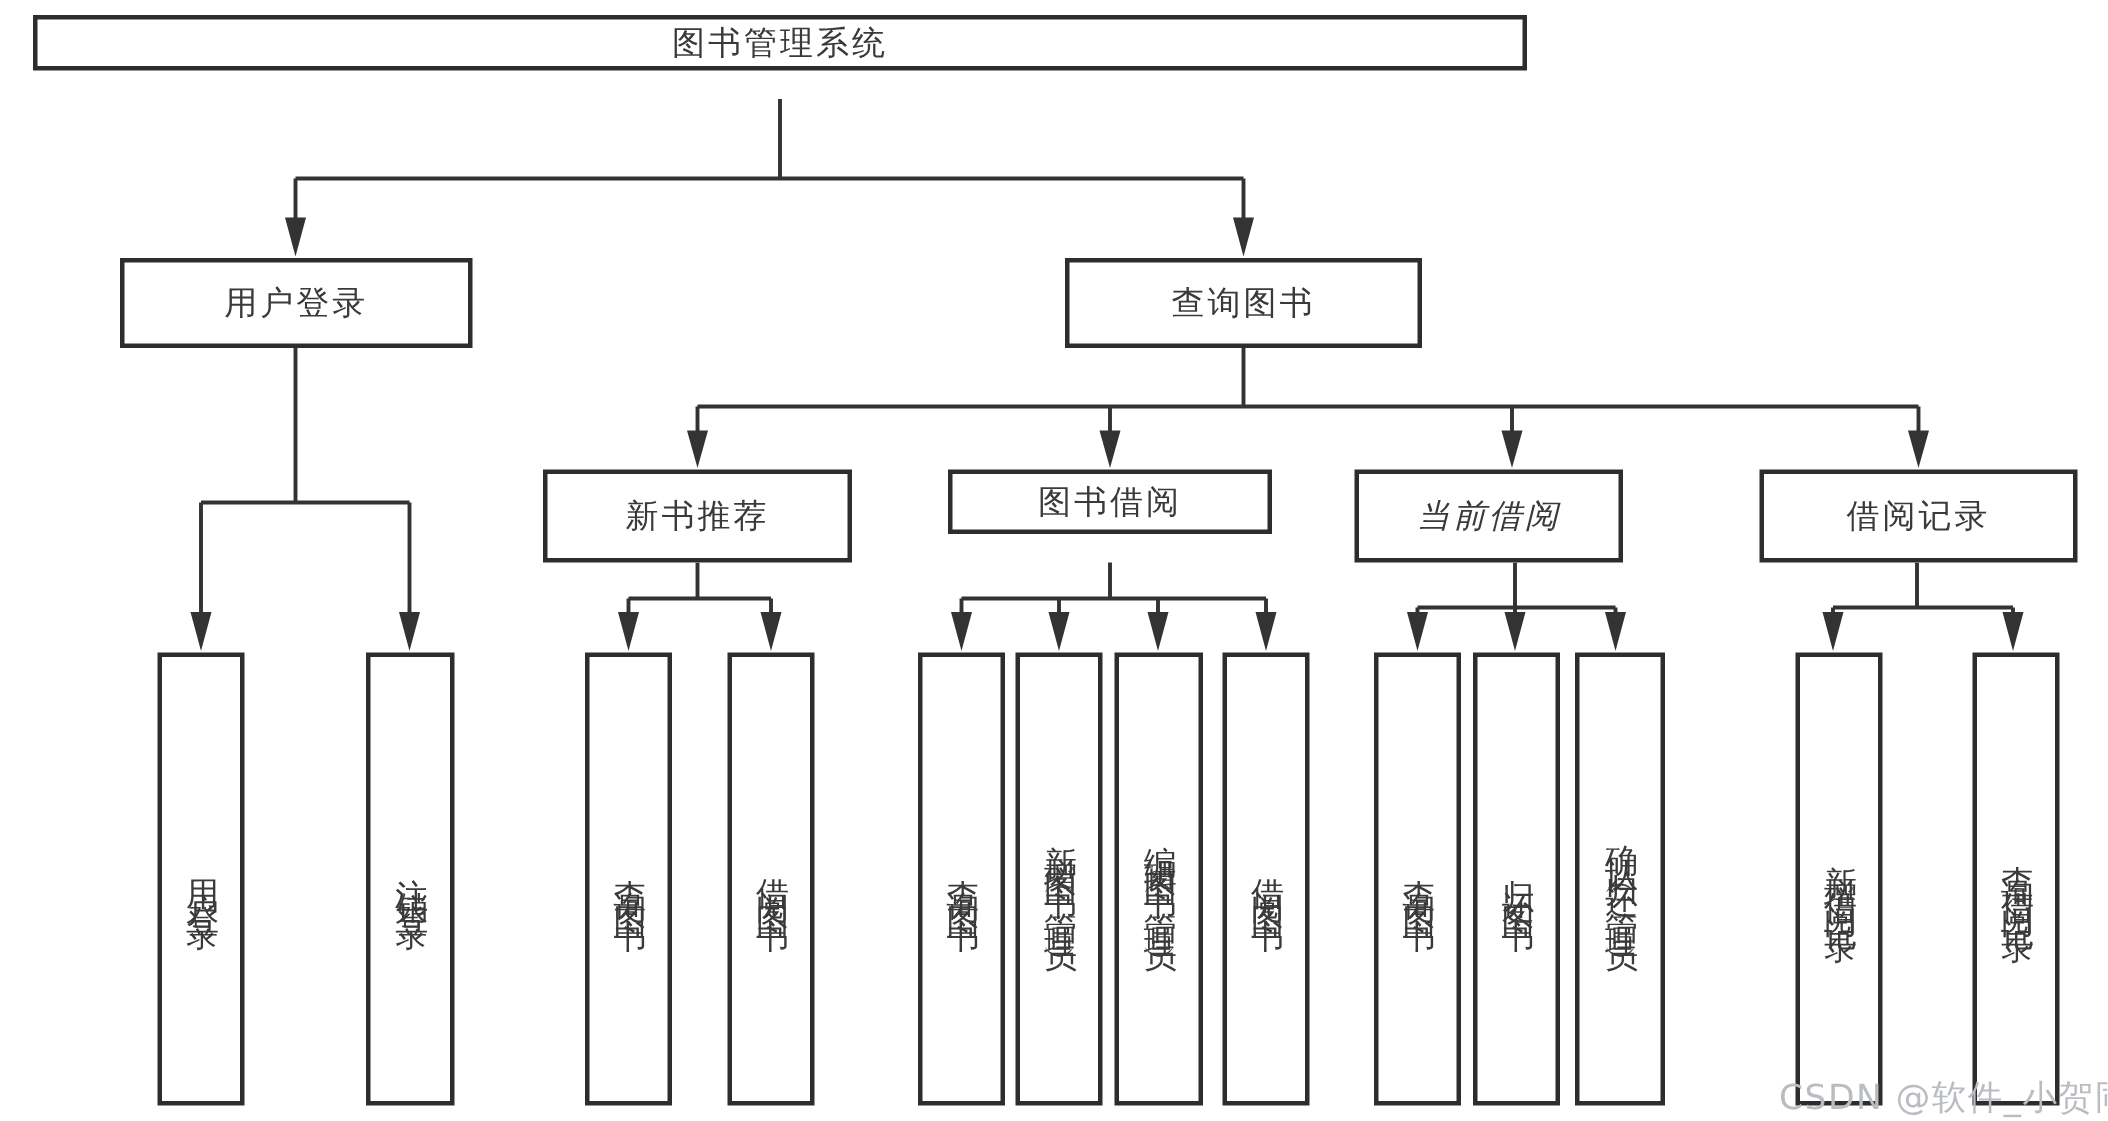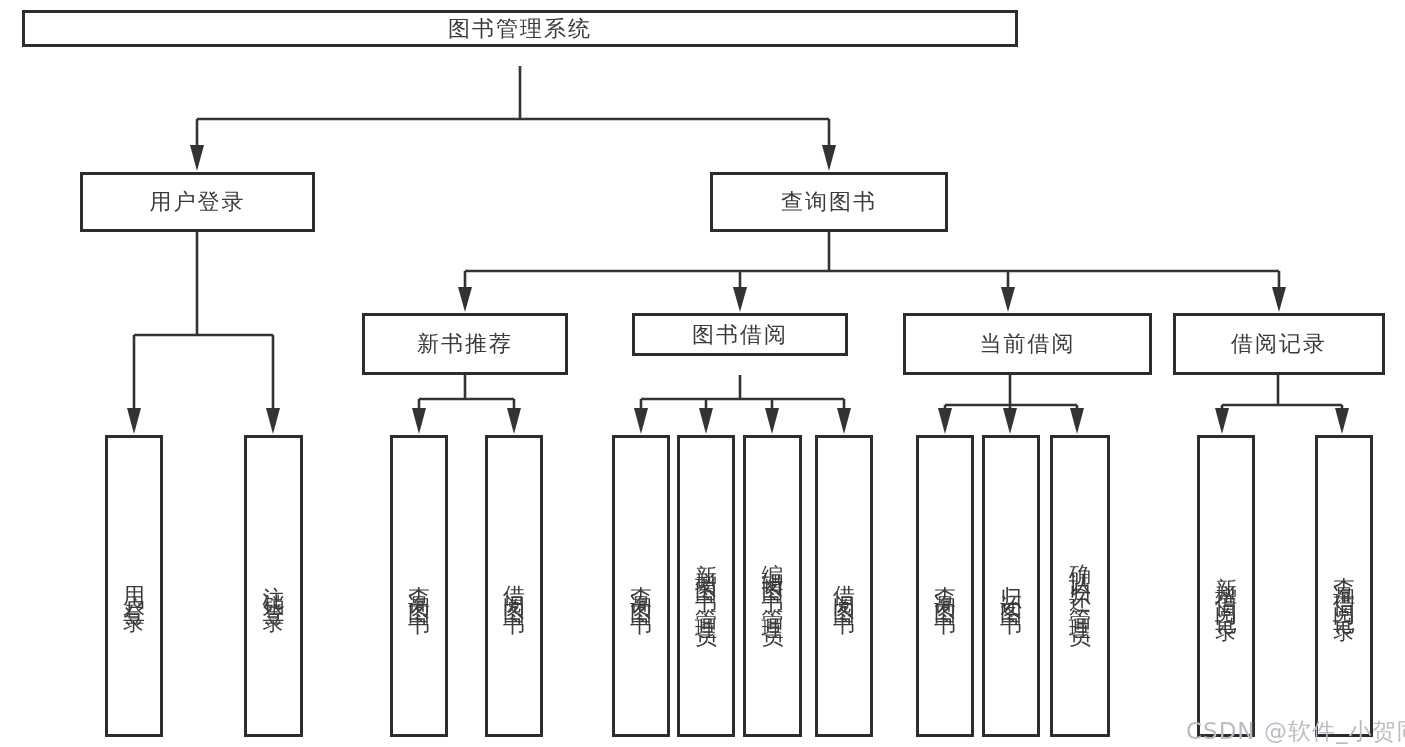"当前借阅" div.node { font-style: none -> italic; width: 249px -> 179px }
